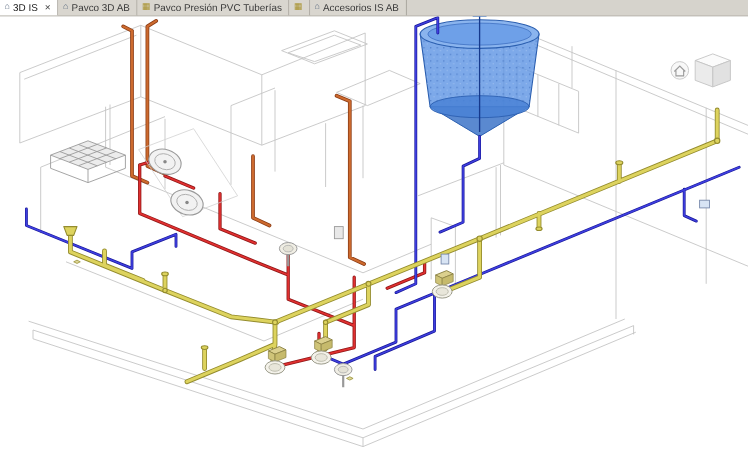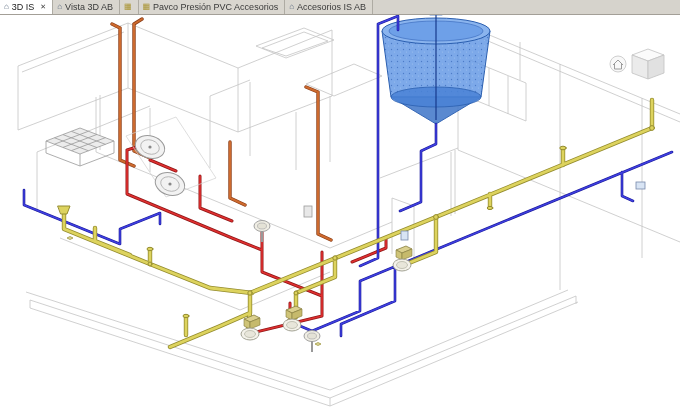"Vista 3D AB" span { text: Vista -> Pavco }
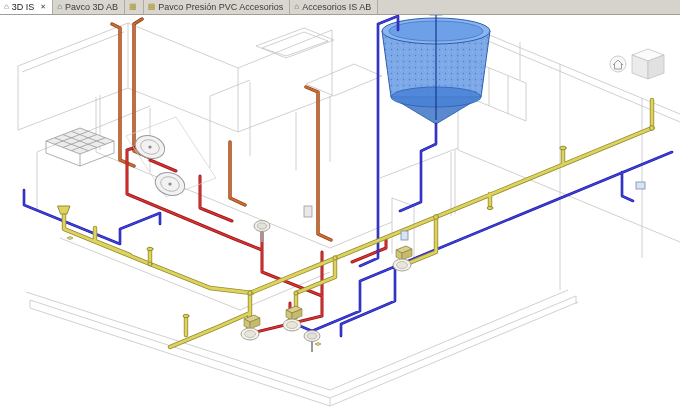"Pavco Presión PVC Tuberías" span { html: none -> <span>Pavco Presión PVC Tuberías</span> }
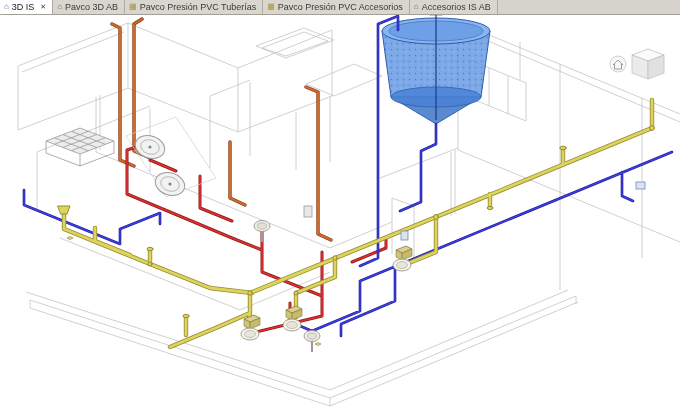"Pavco Presión PVC Accesorios" span { html: <span>Pavco Presión PVC Accesorios</span> -> none }
